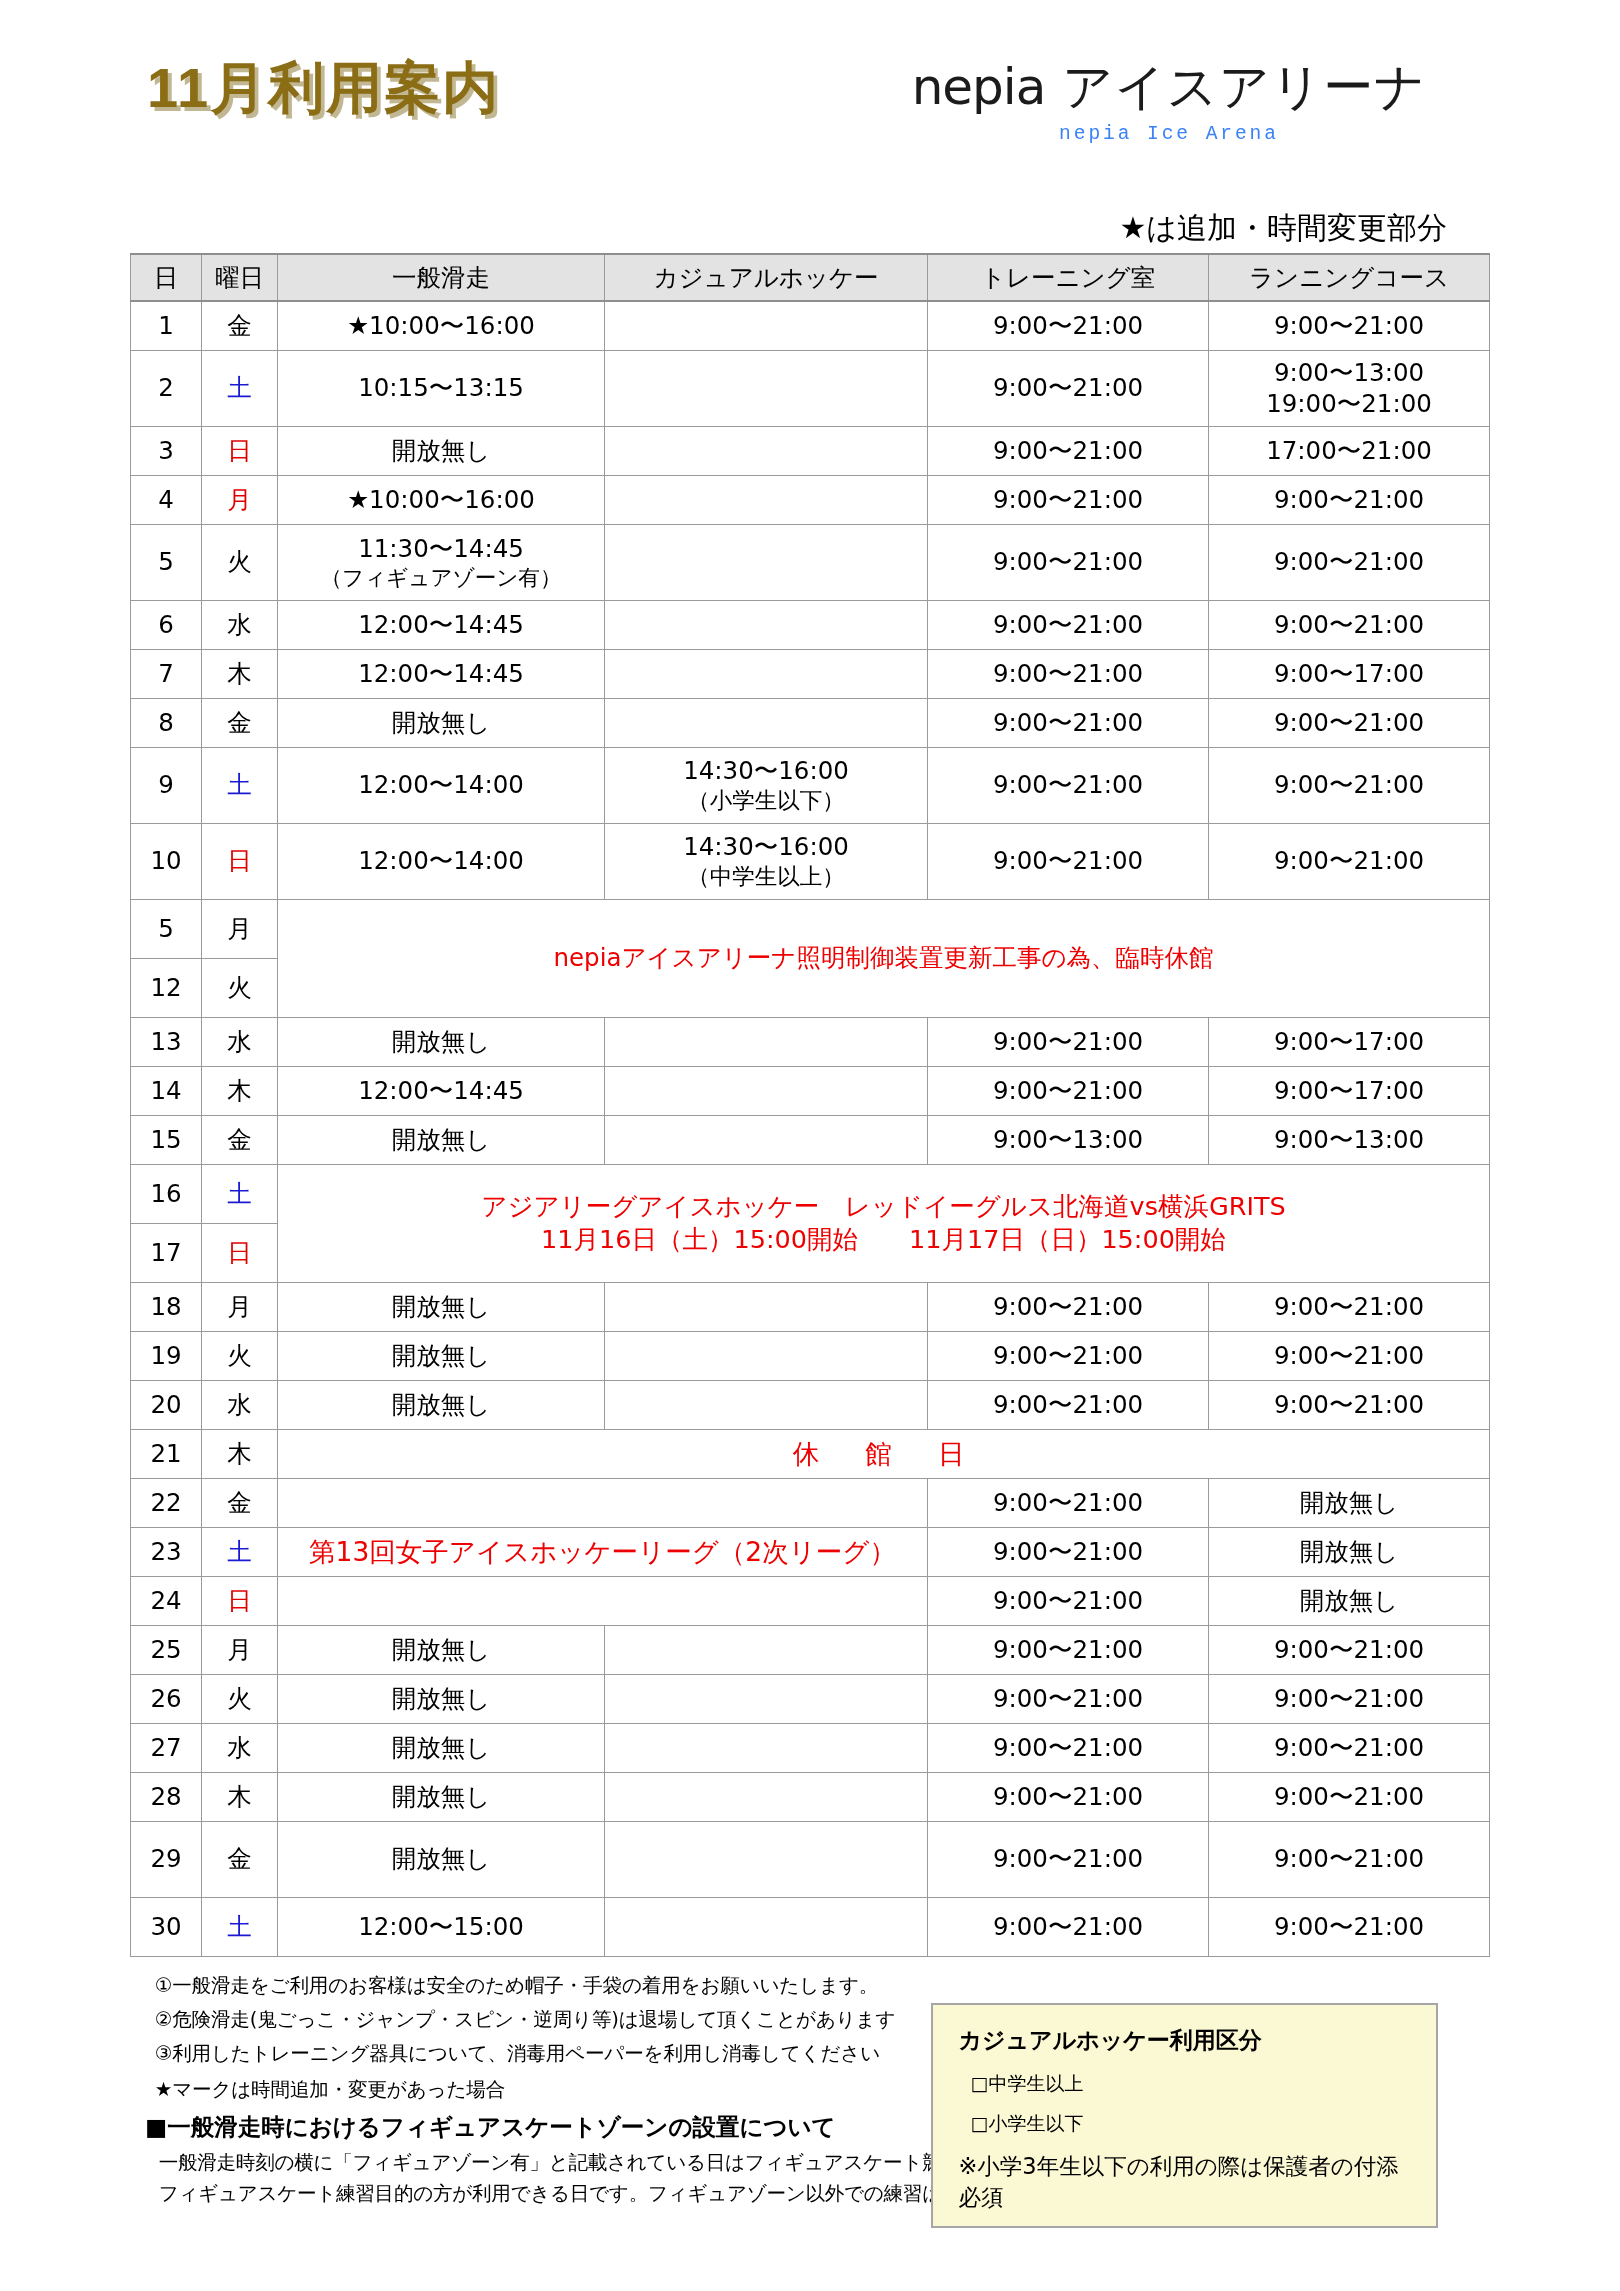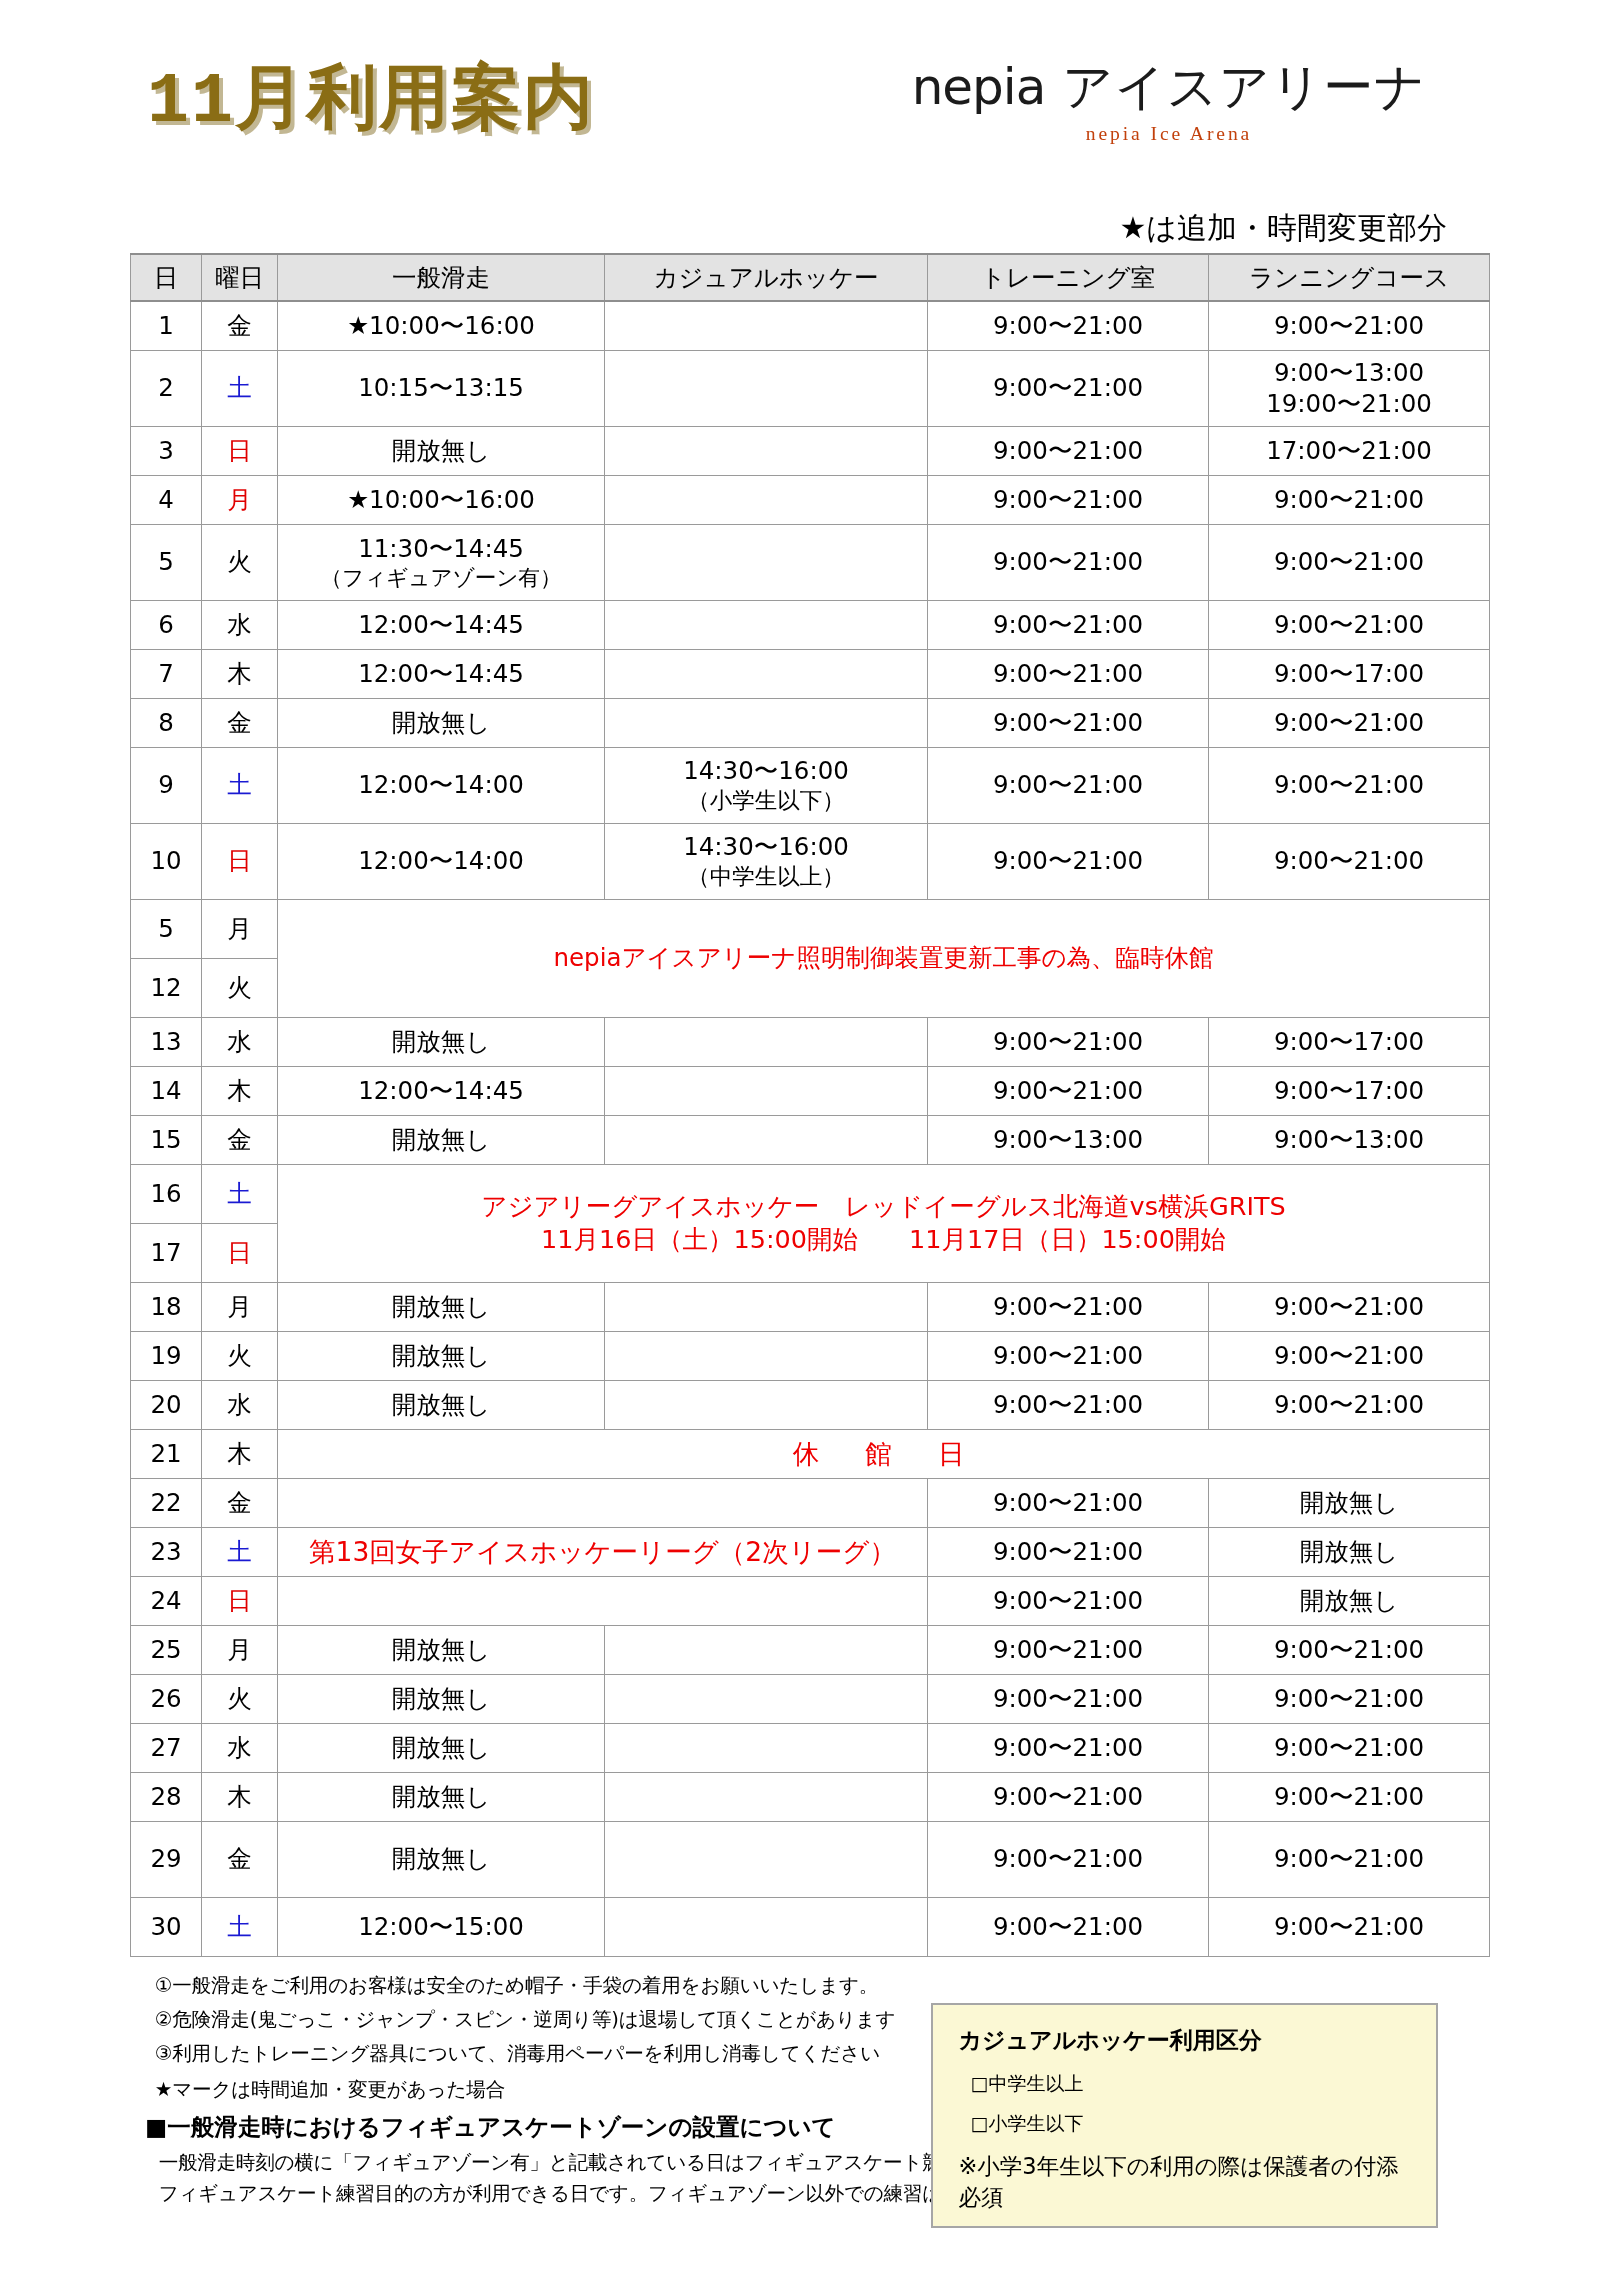"11月利用案内" .title { font-family: Liberation Mono, monospace -> Liberation Sans, sans-serif; font-size: 70px -> 56px }
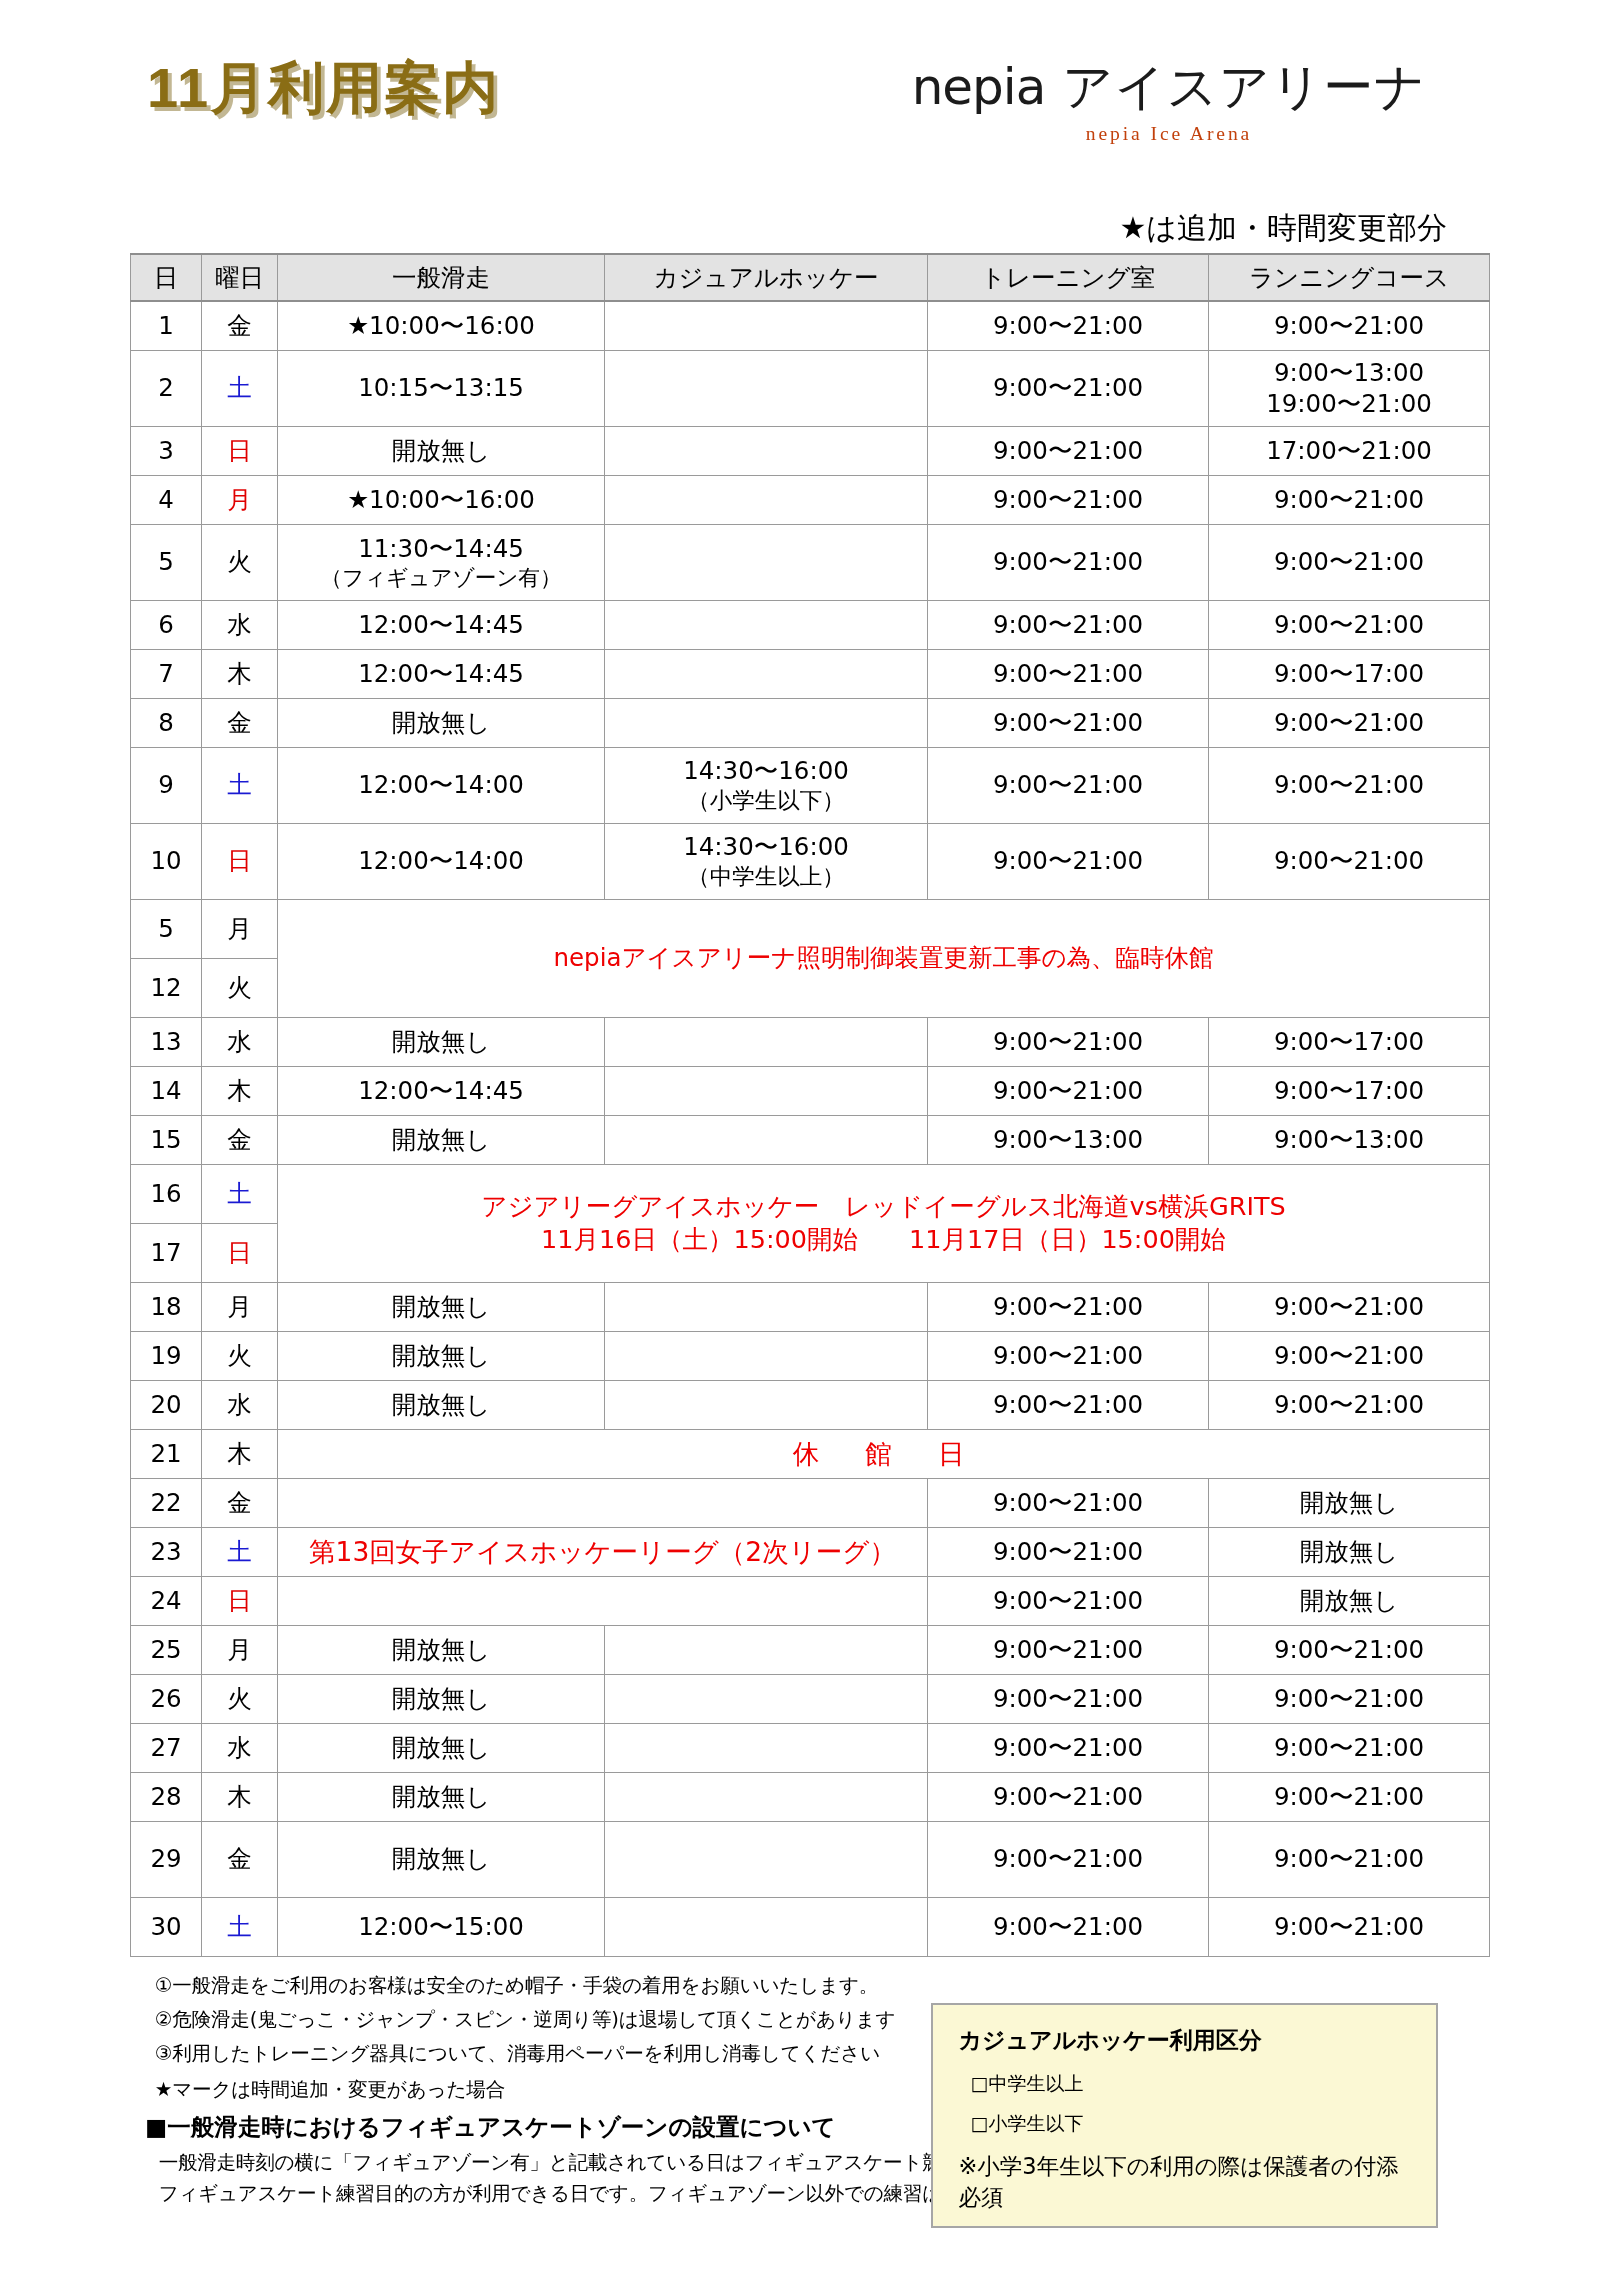"nepia Ice Arena" .logo-sub { color: #c2410c -> #3b82f6; font-family: Liberation Serif, serif -> Liberation Mono, monospace }
